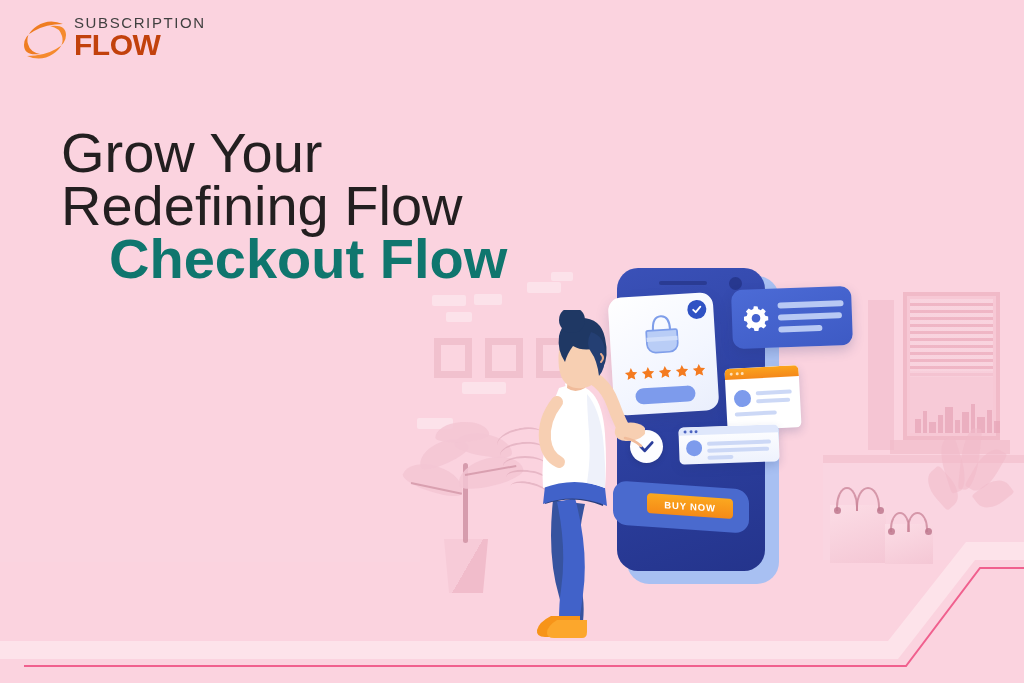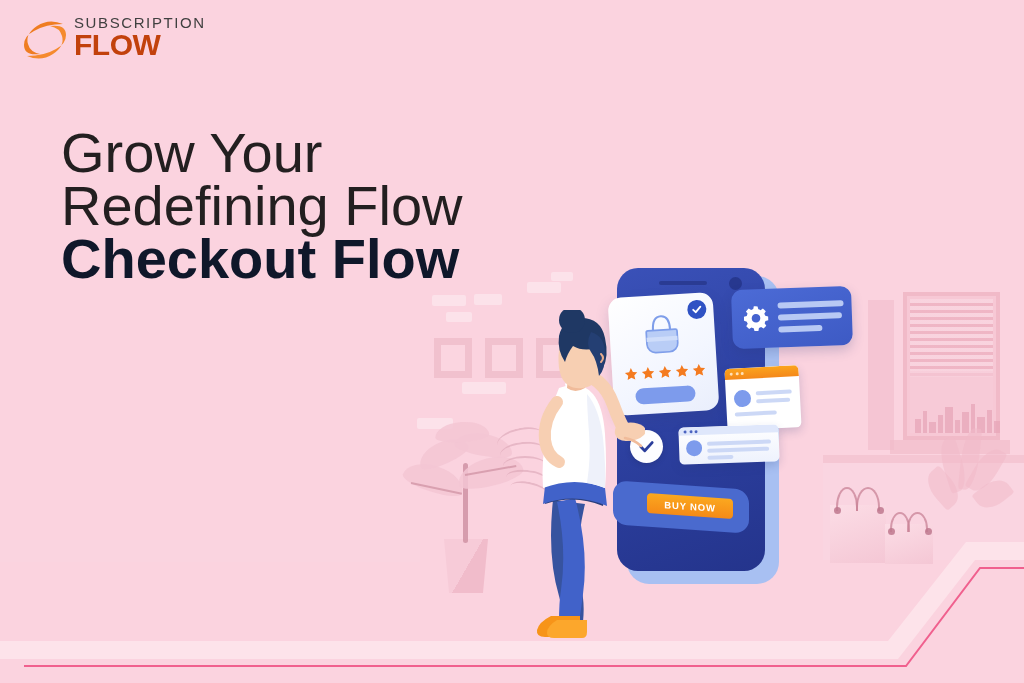"Checkout Flow" #headline .orange { color: #0f172a -> #0f766e; margin-left: none -> 48px }
